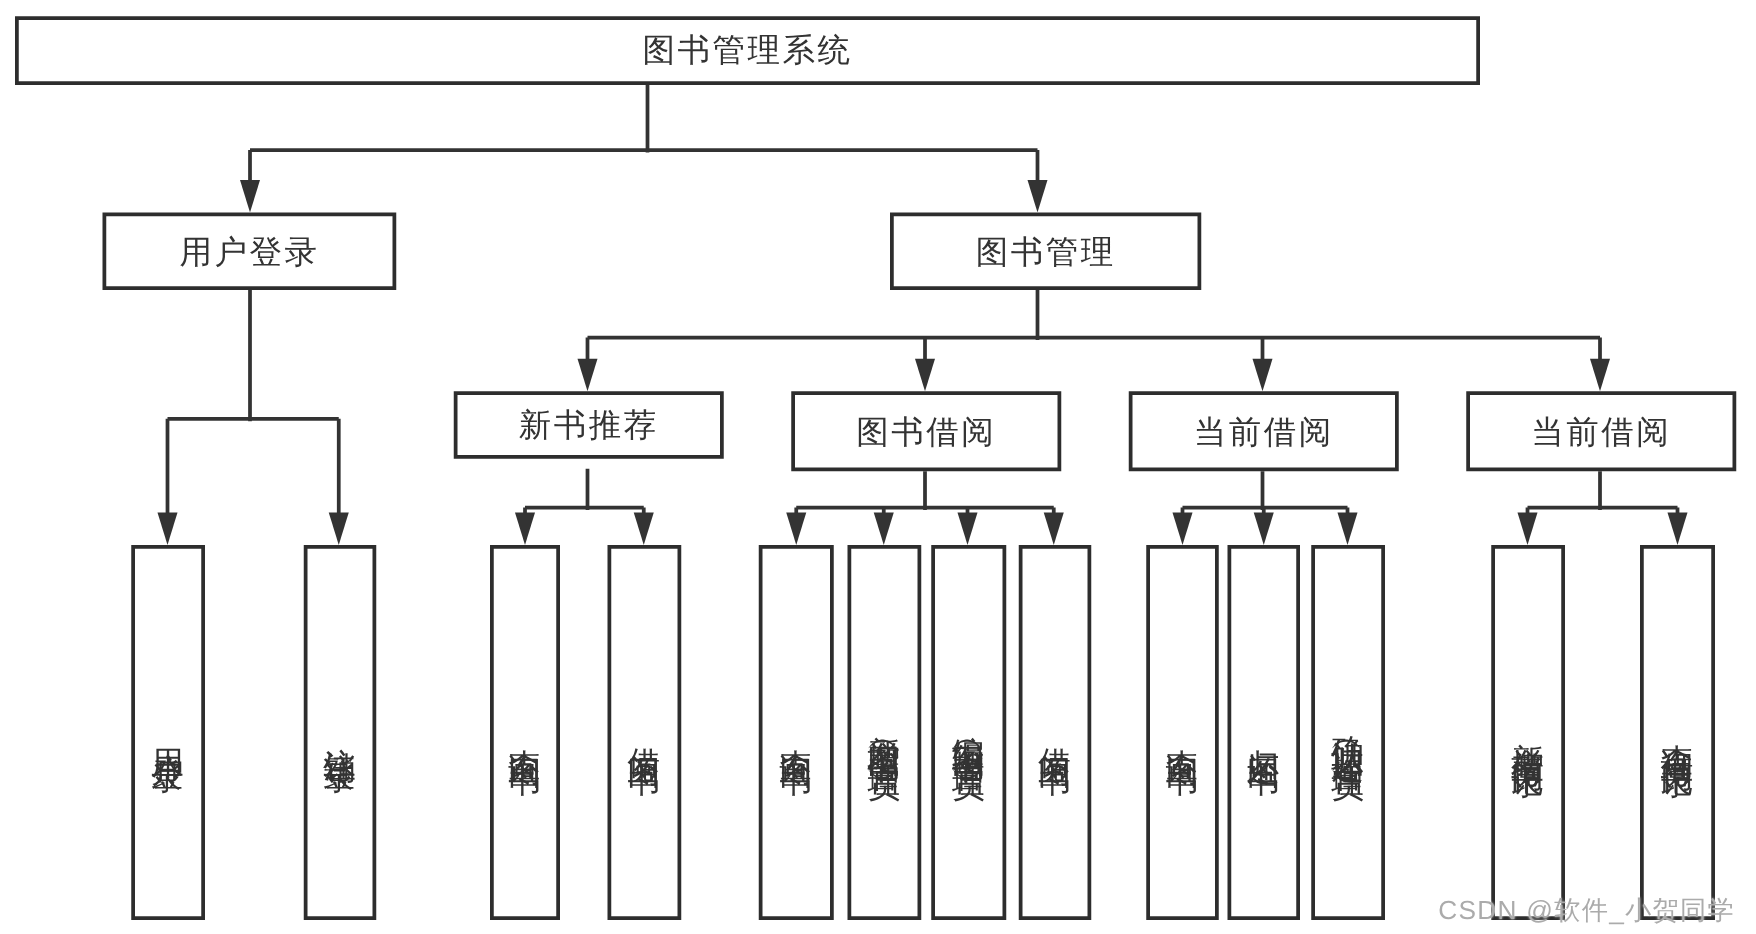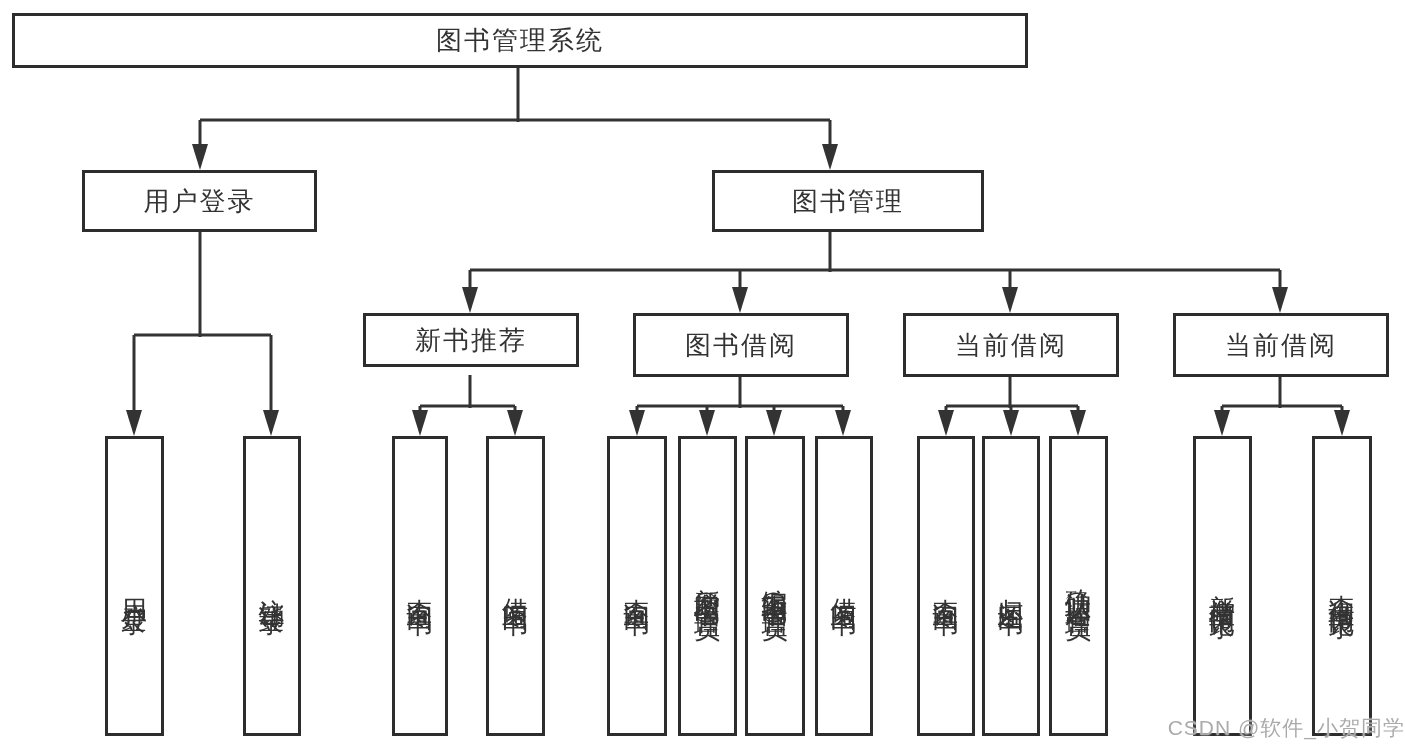"图书管理系统" div.node { width: 1016px -> 1172px }
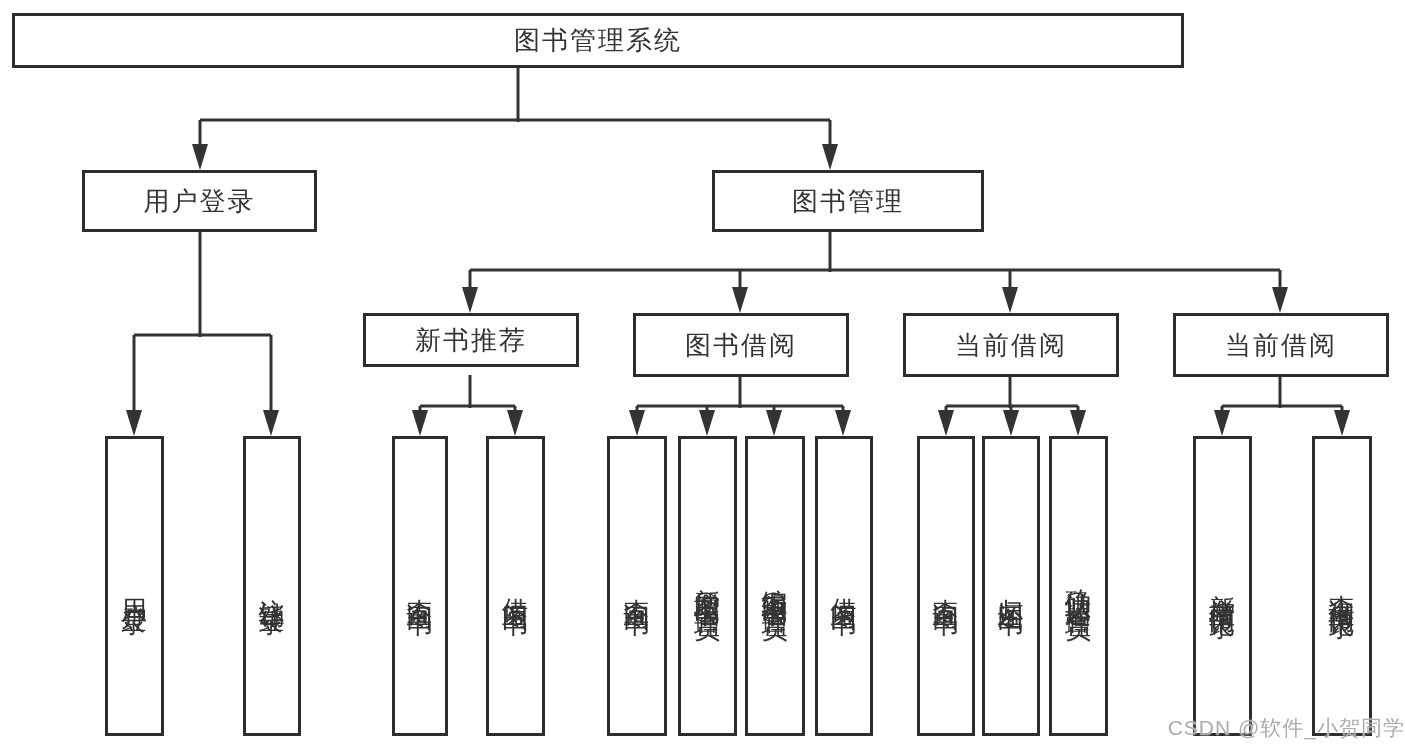"图书管理" div.node { width: 272px -> 249px }
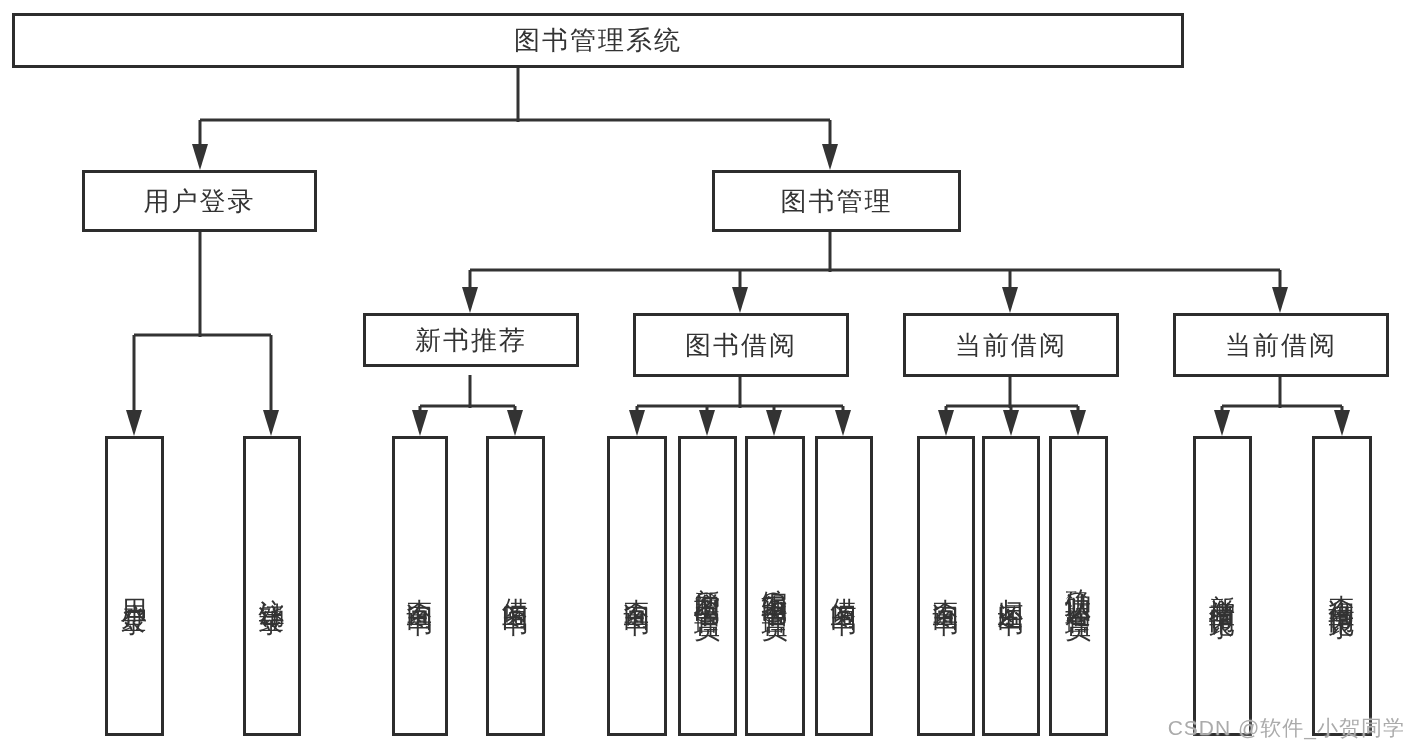"CSDN @软件_小贺同学" .watermark { right: 0 -> 17px }
